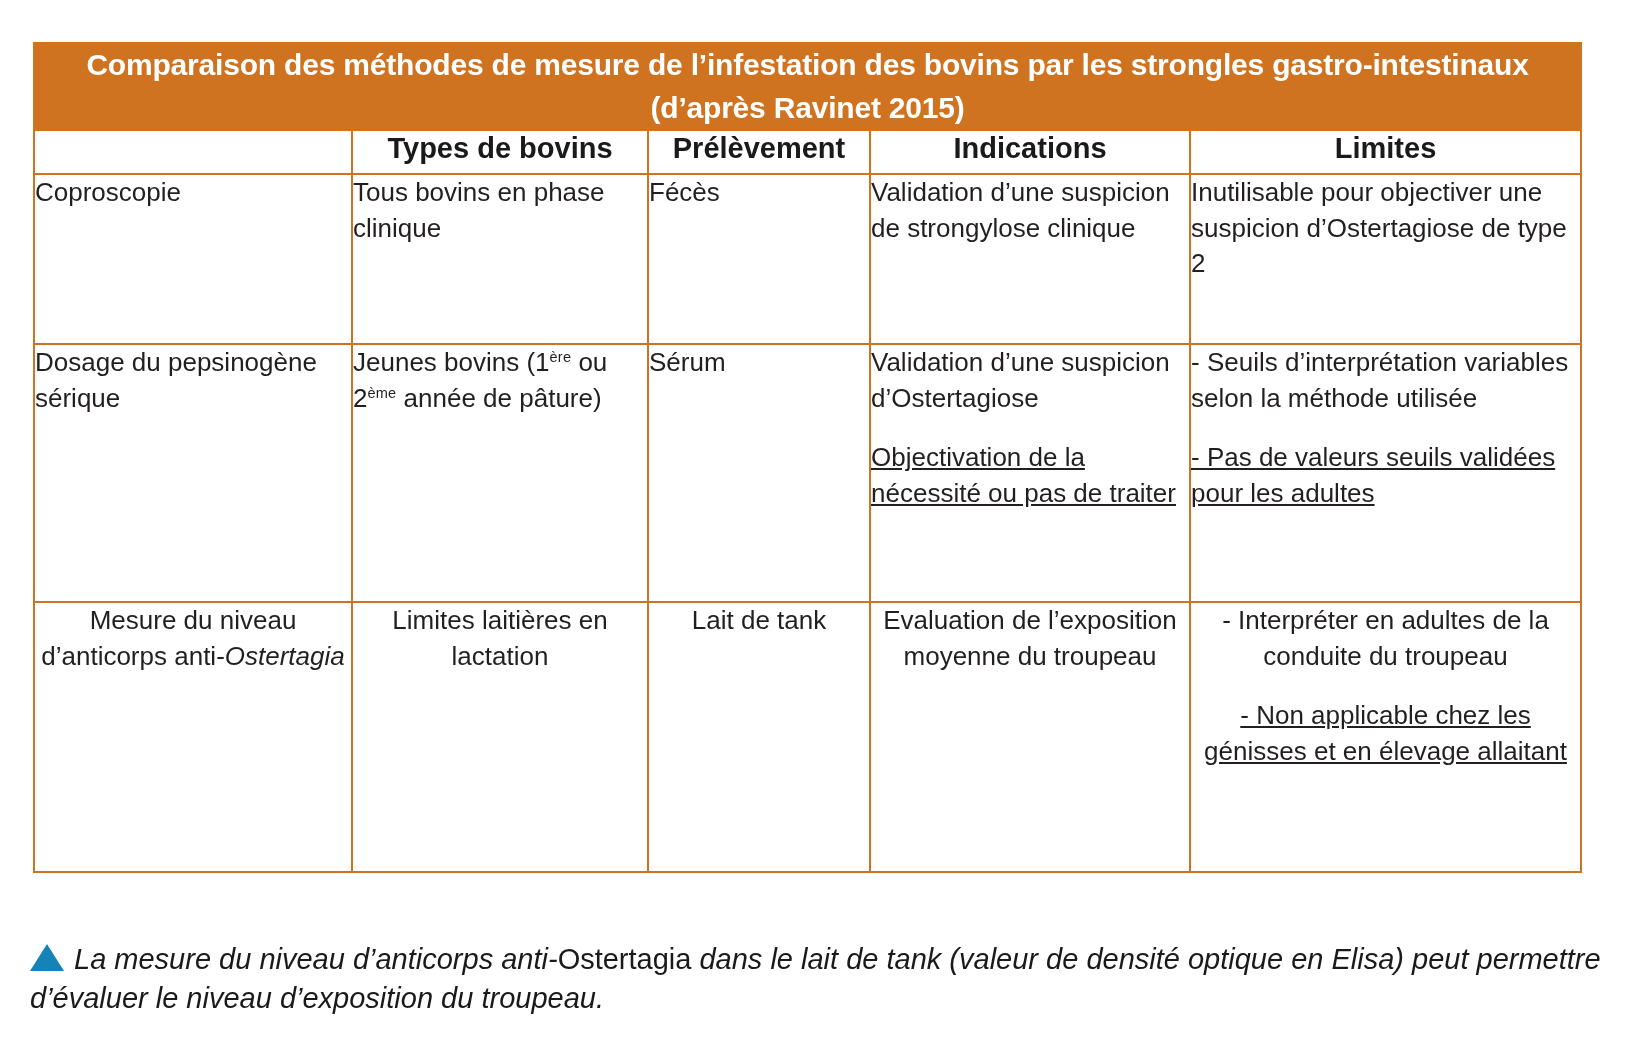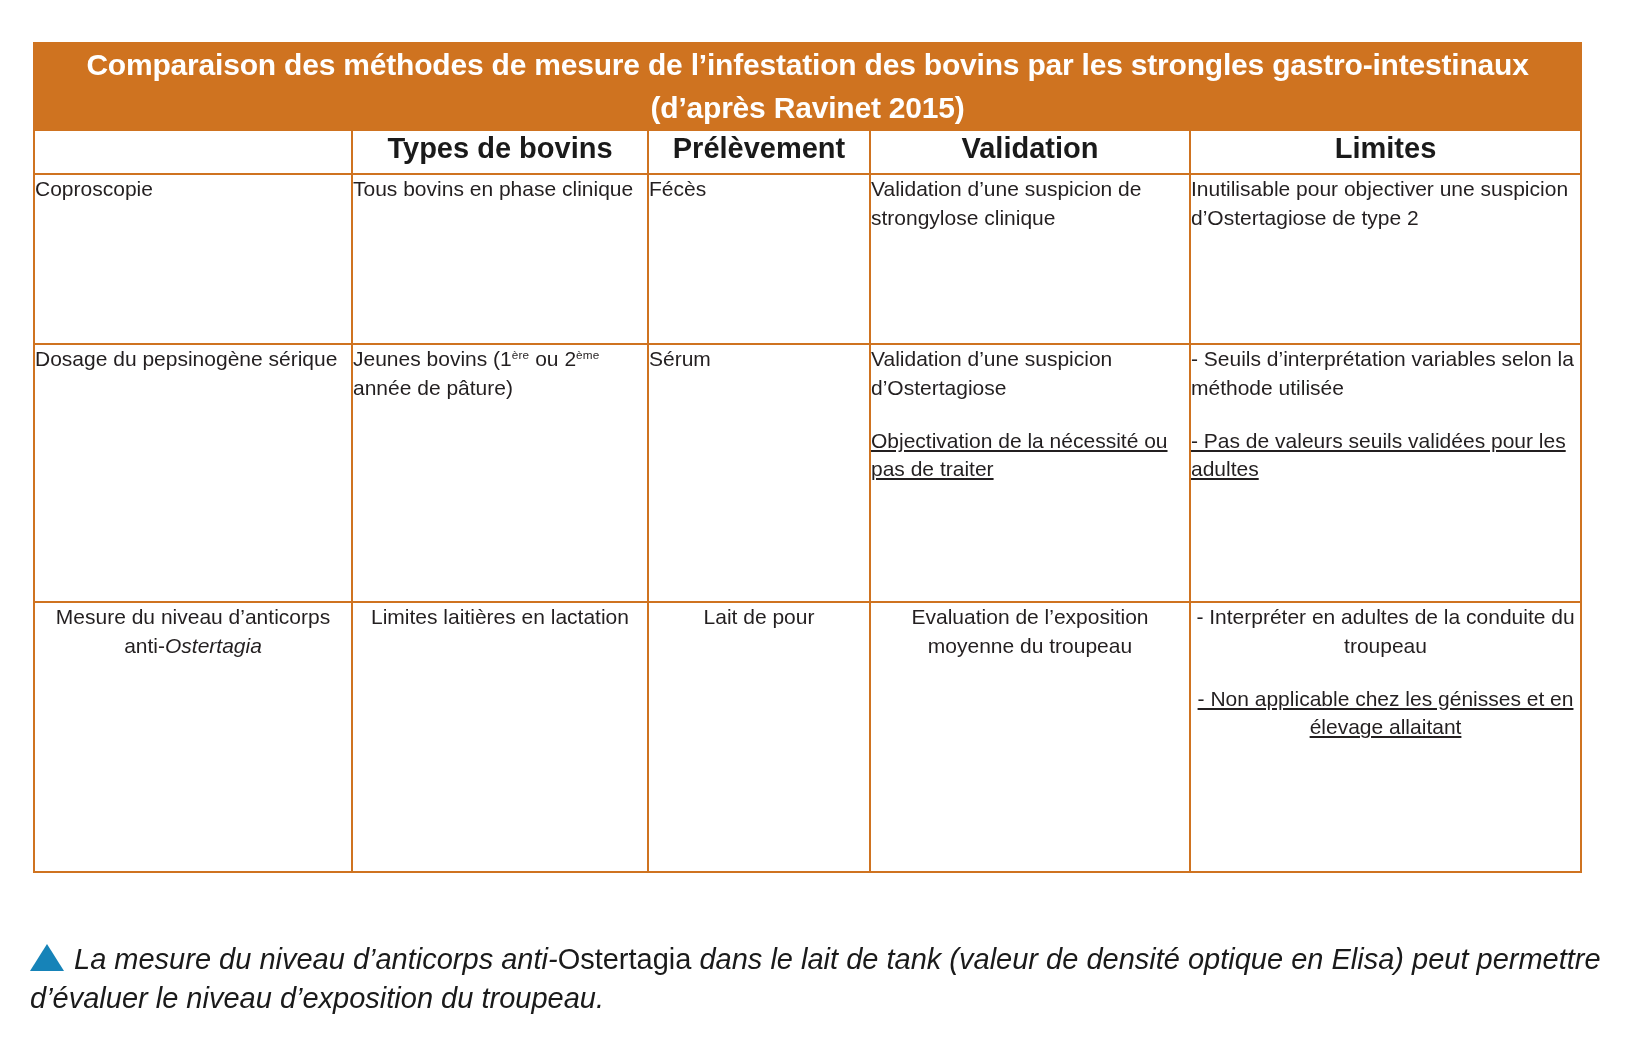"Validation" th.hdr { text: Validation -> Indications }
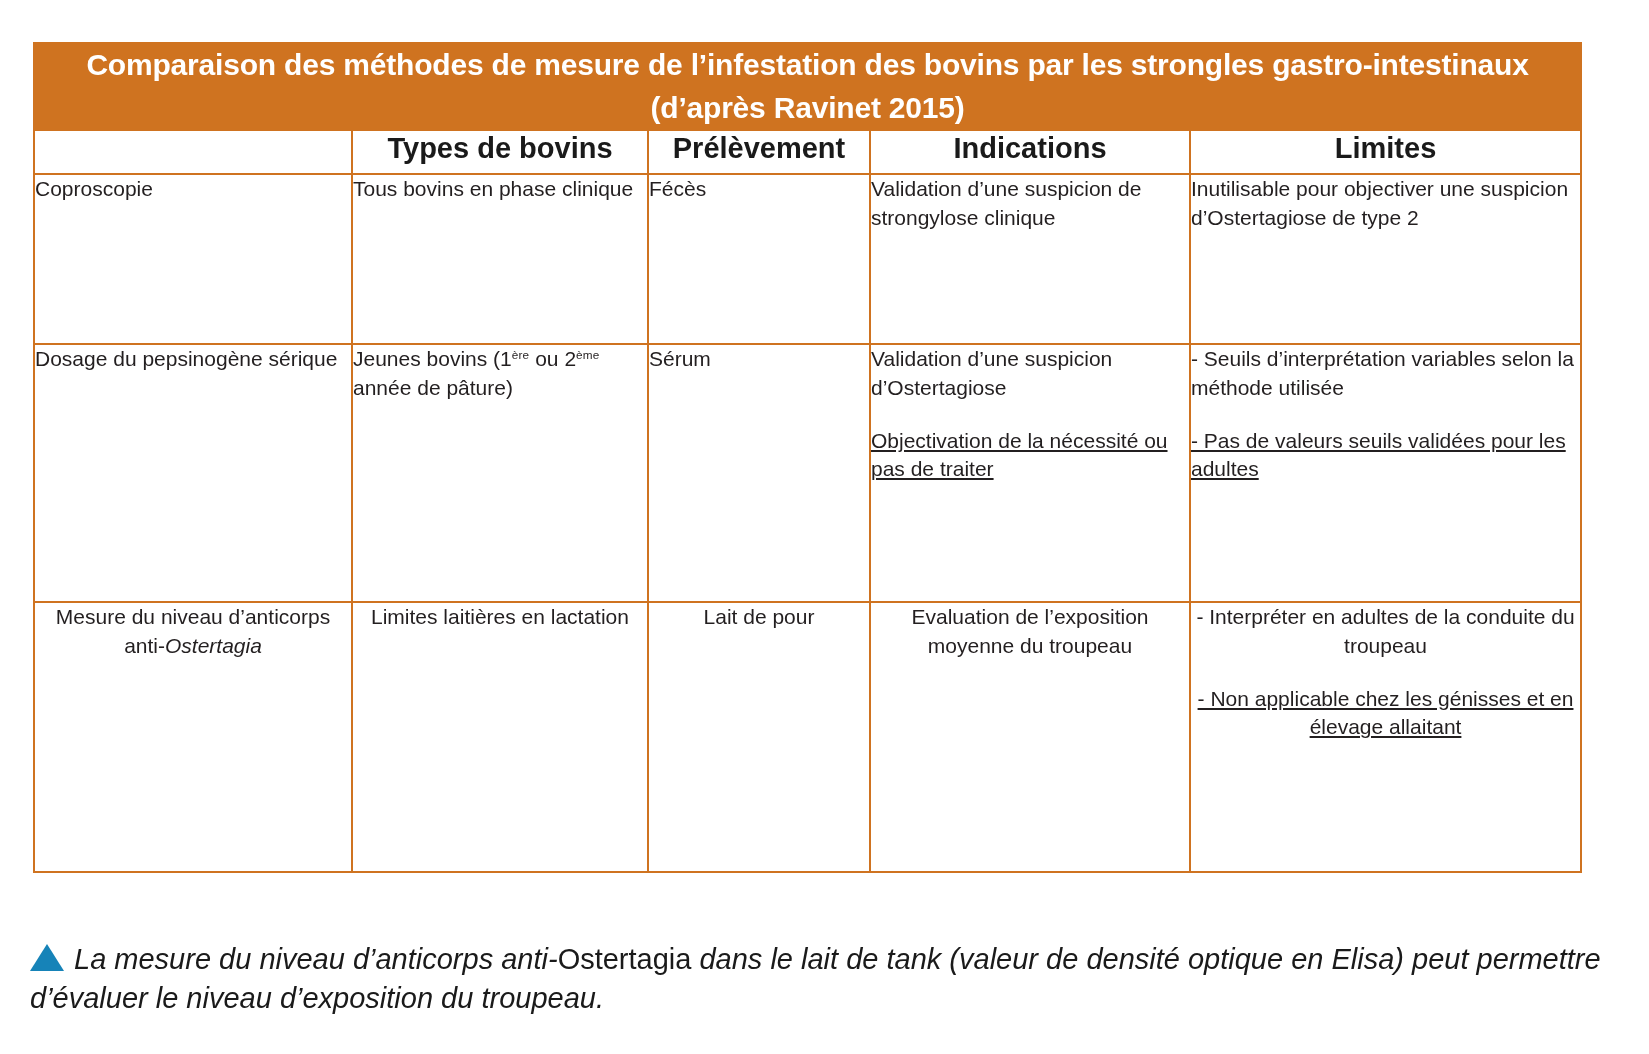"Coproscopie" .cell { font-size: 21px -> 26px }
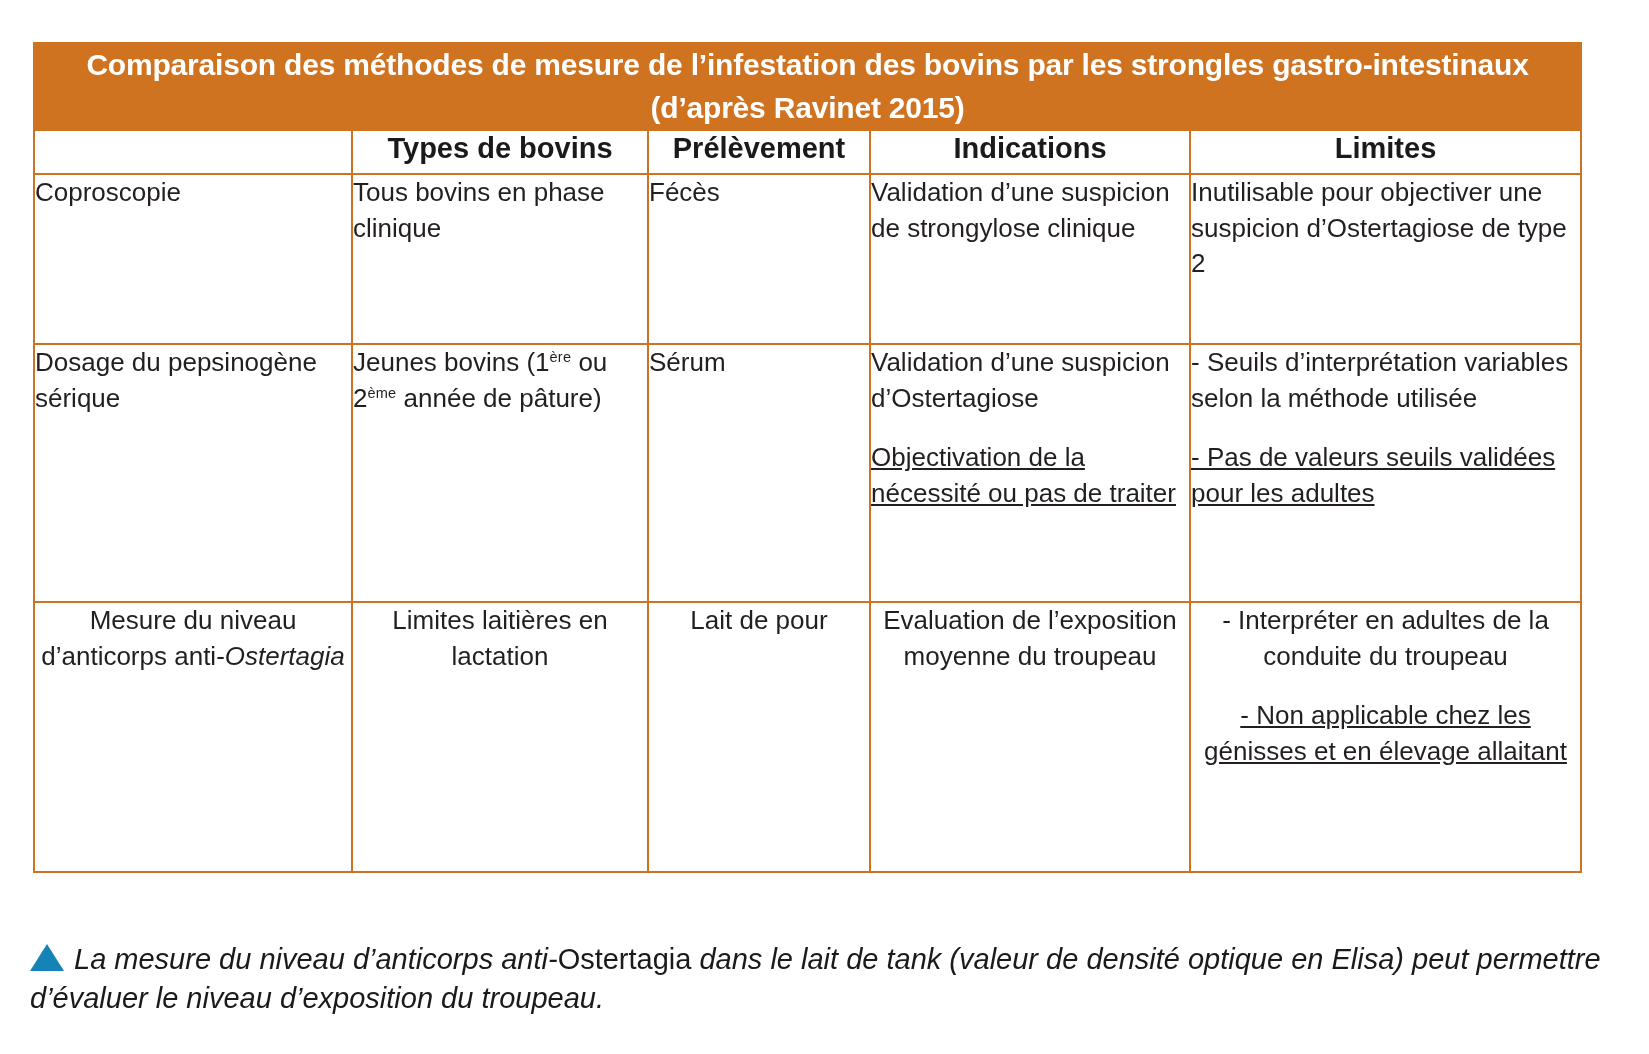"Lait de pour" p { text: pour -> tank }
